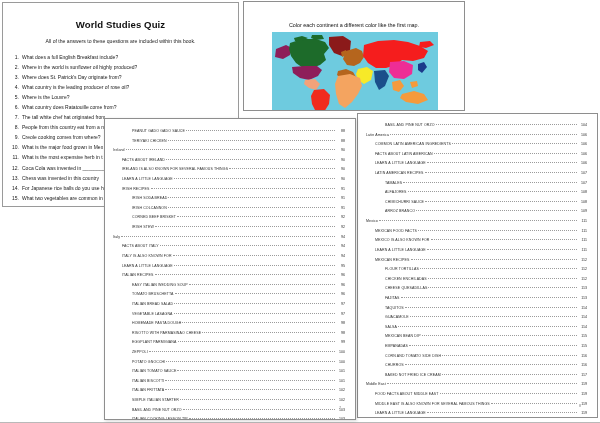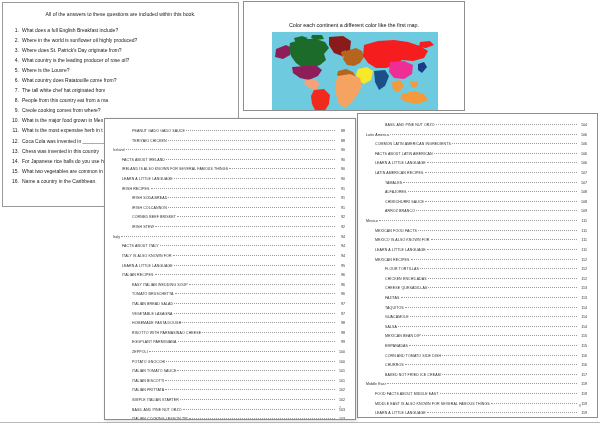"World Studies Quiz" div.quiz-title { html: none -> <div>World Studies Quiz</div> }
